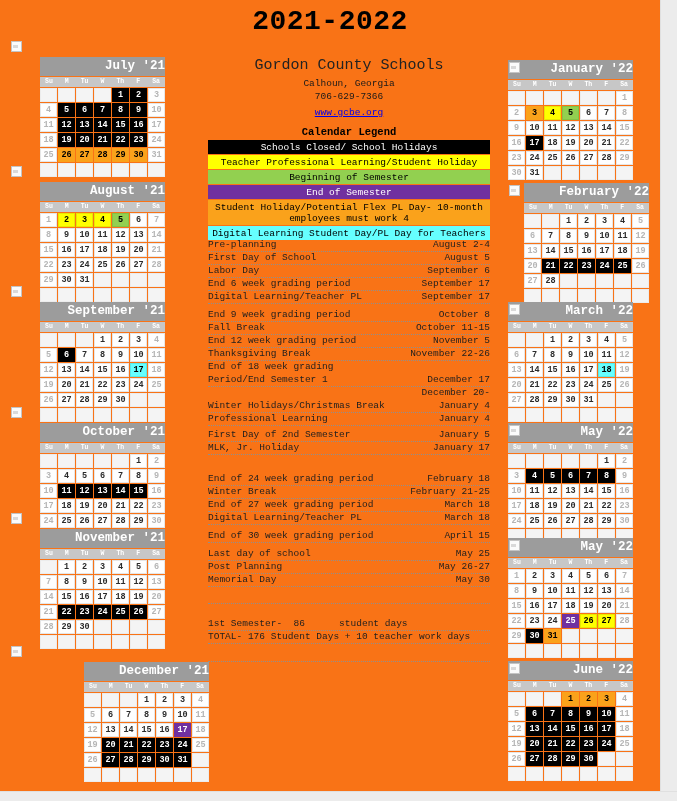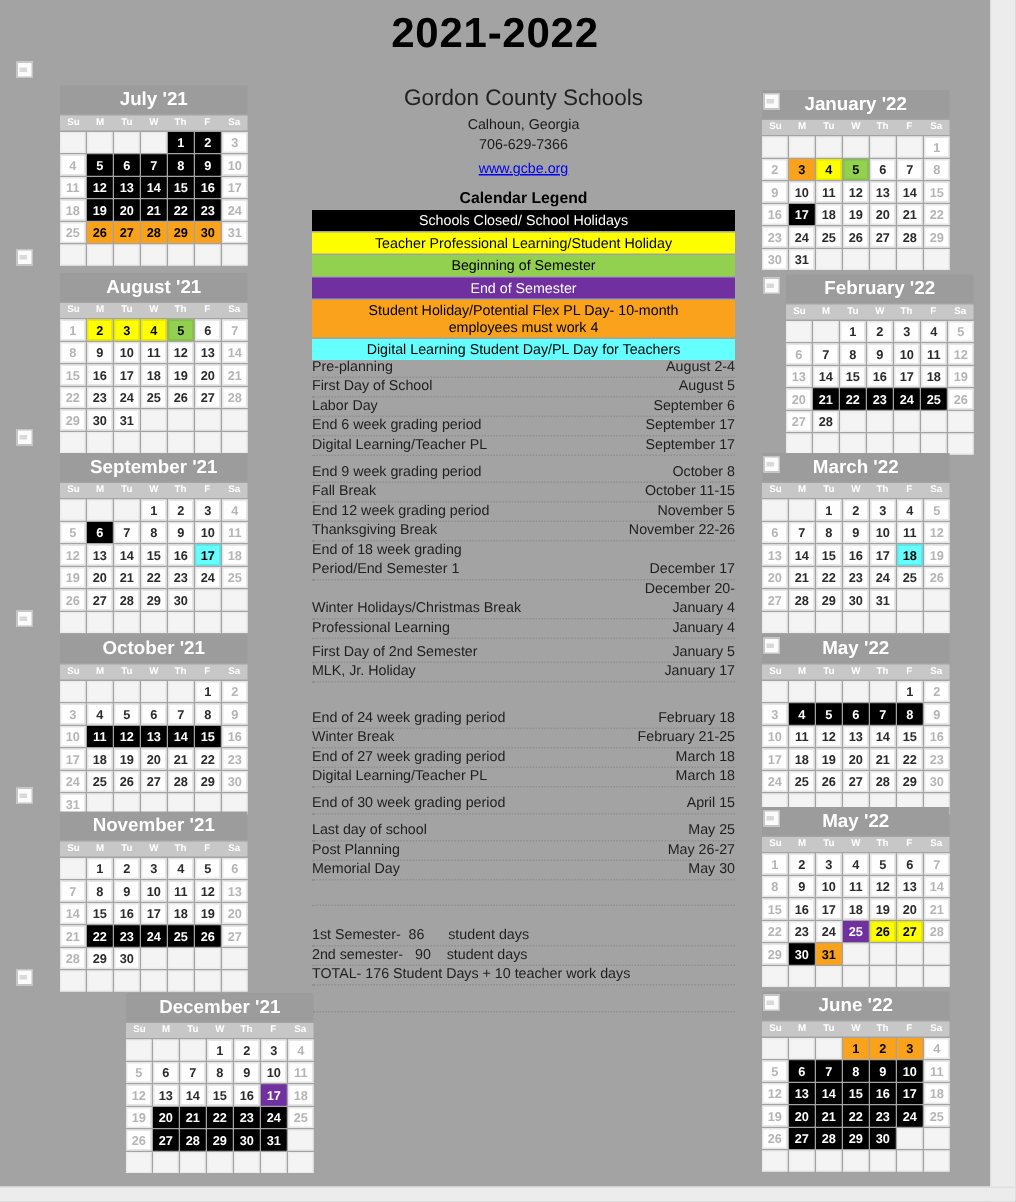"2021-2022" .page { background: #a3a3a3 -> #f97316; font-family: Liberation Sans, sans-serif -> Liberation Mono, monospace }
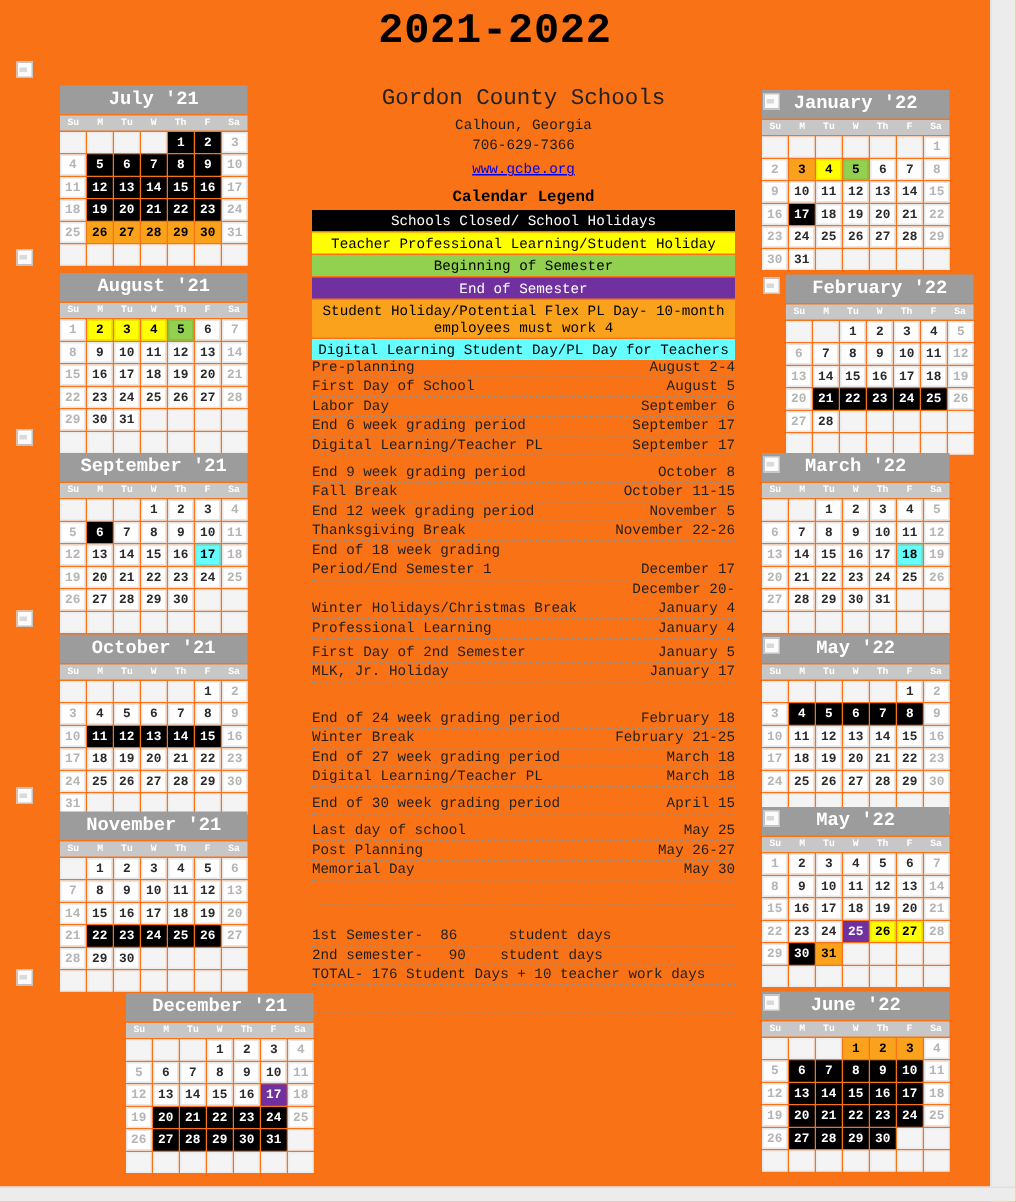"July '21" .month-title { text-align: center -> right }
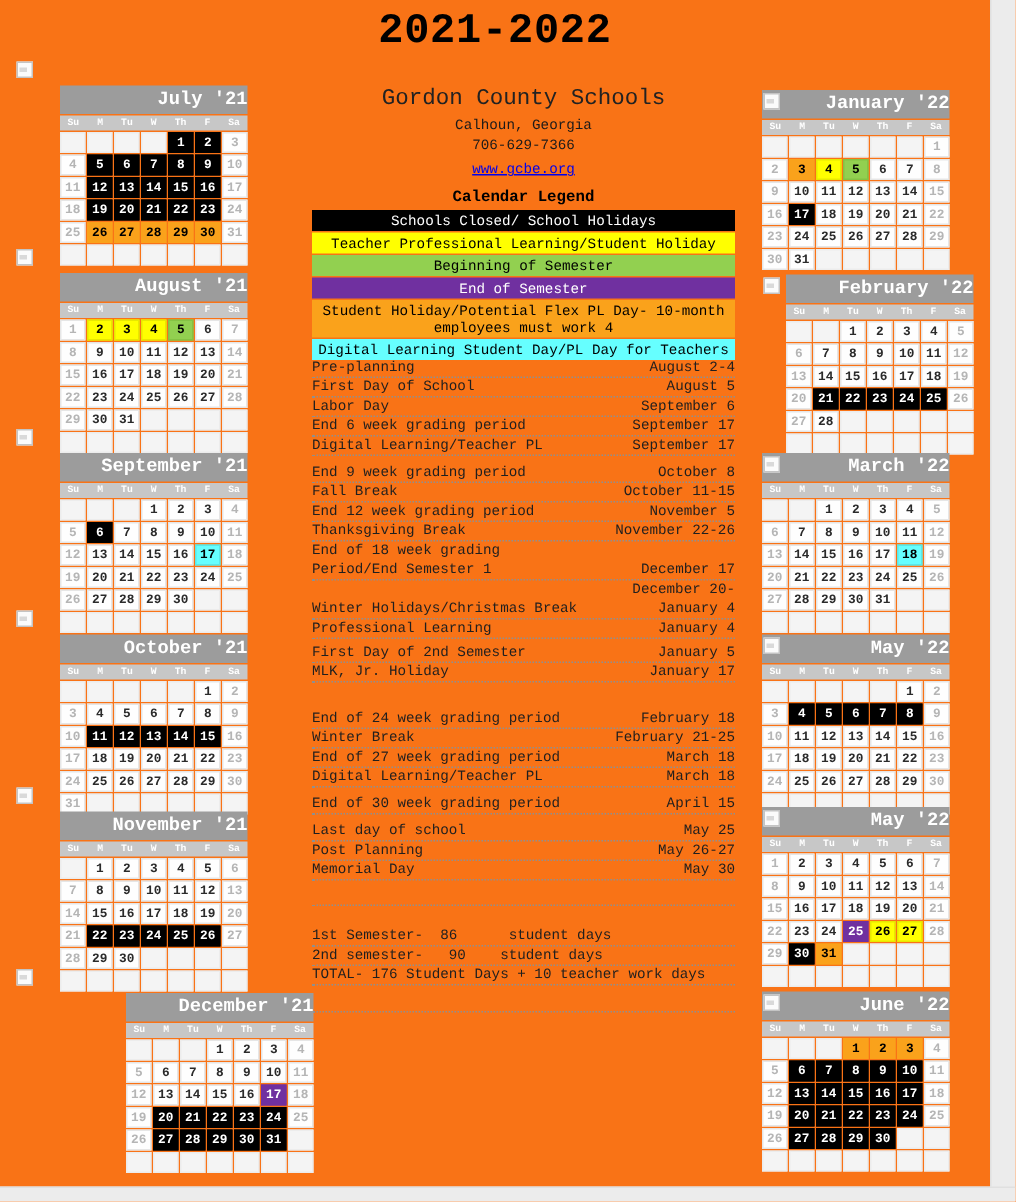"November '21" div.month { top: 541px -> 529px }
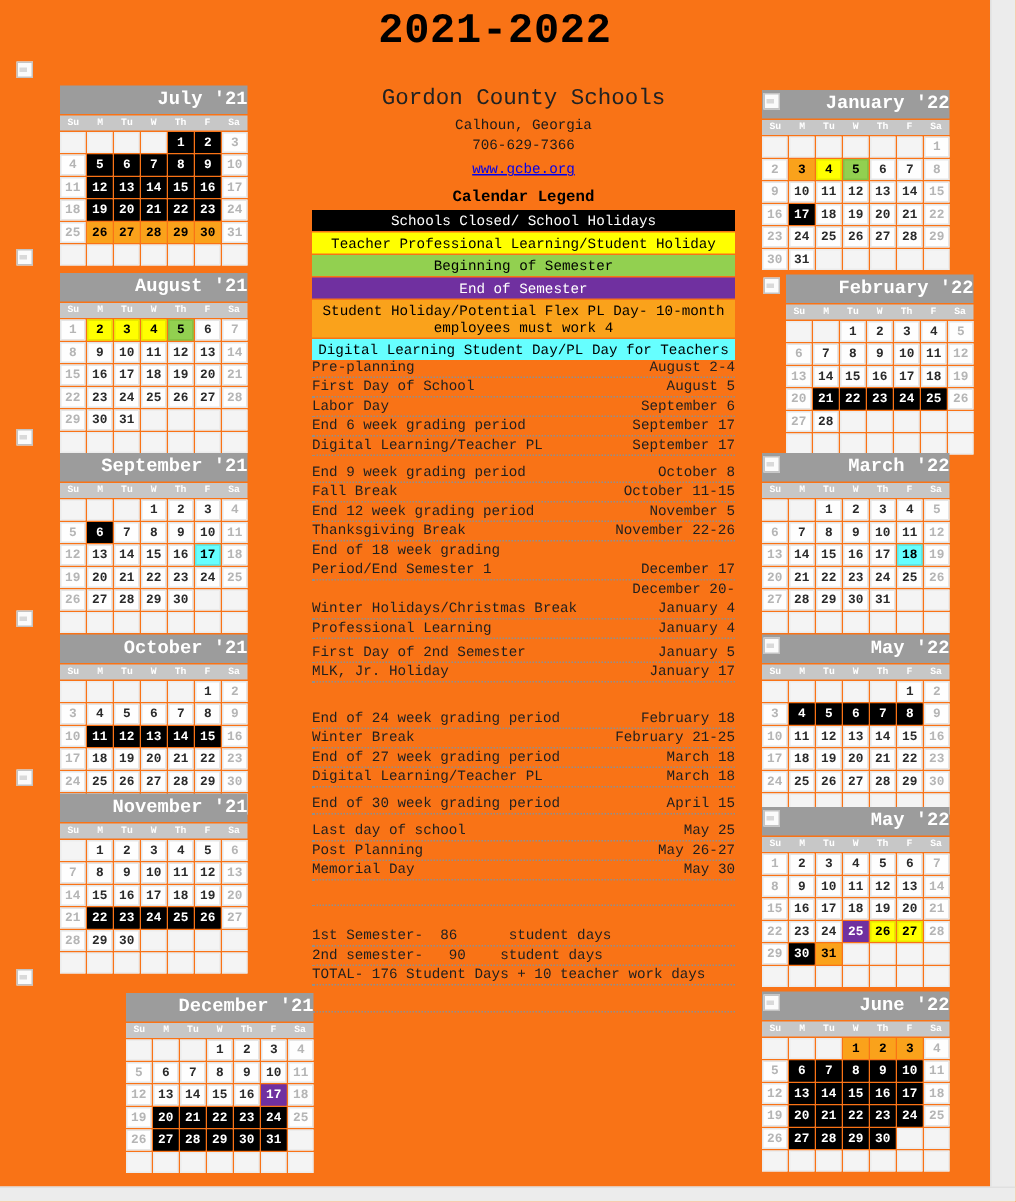"2nd semester- 90 student days" div.ev { html: <div> <span>2nd semester- 90 student days</span> <span></span> </div> -> none }
